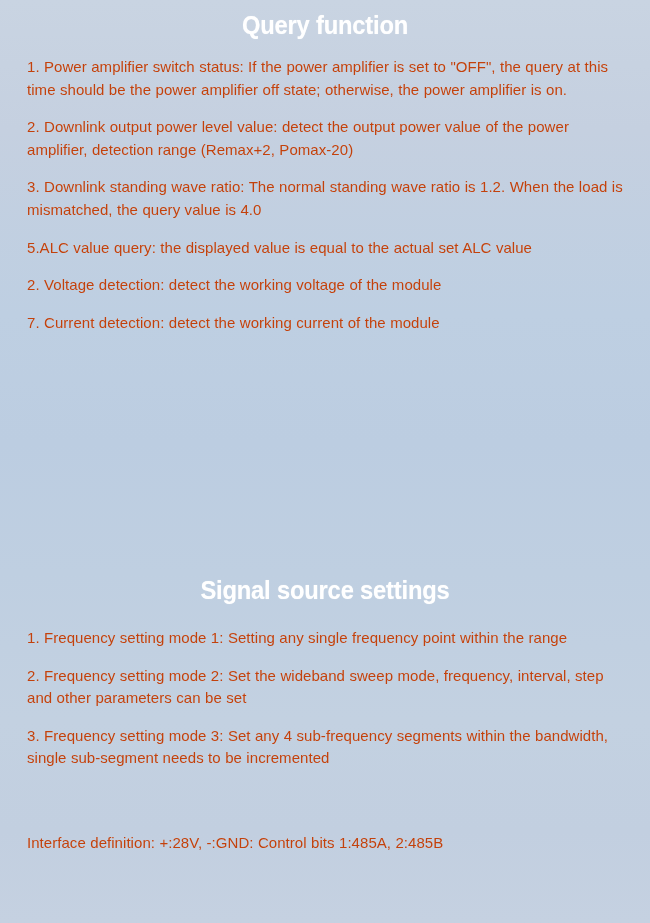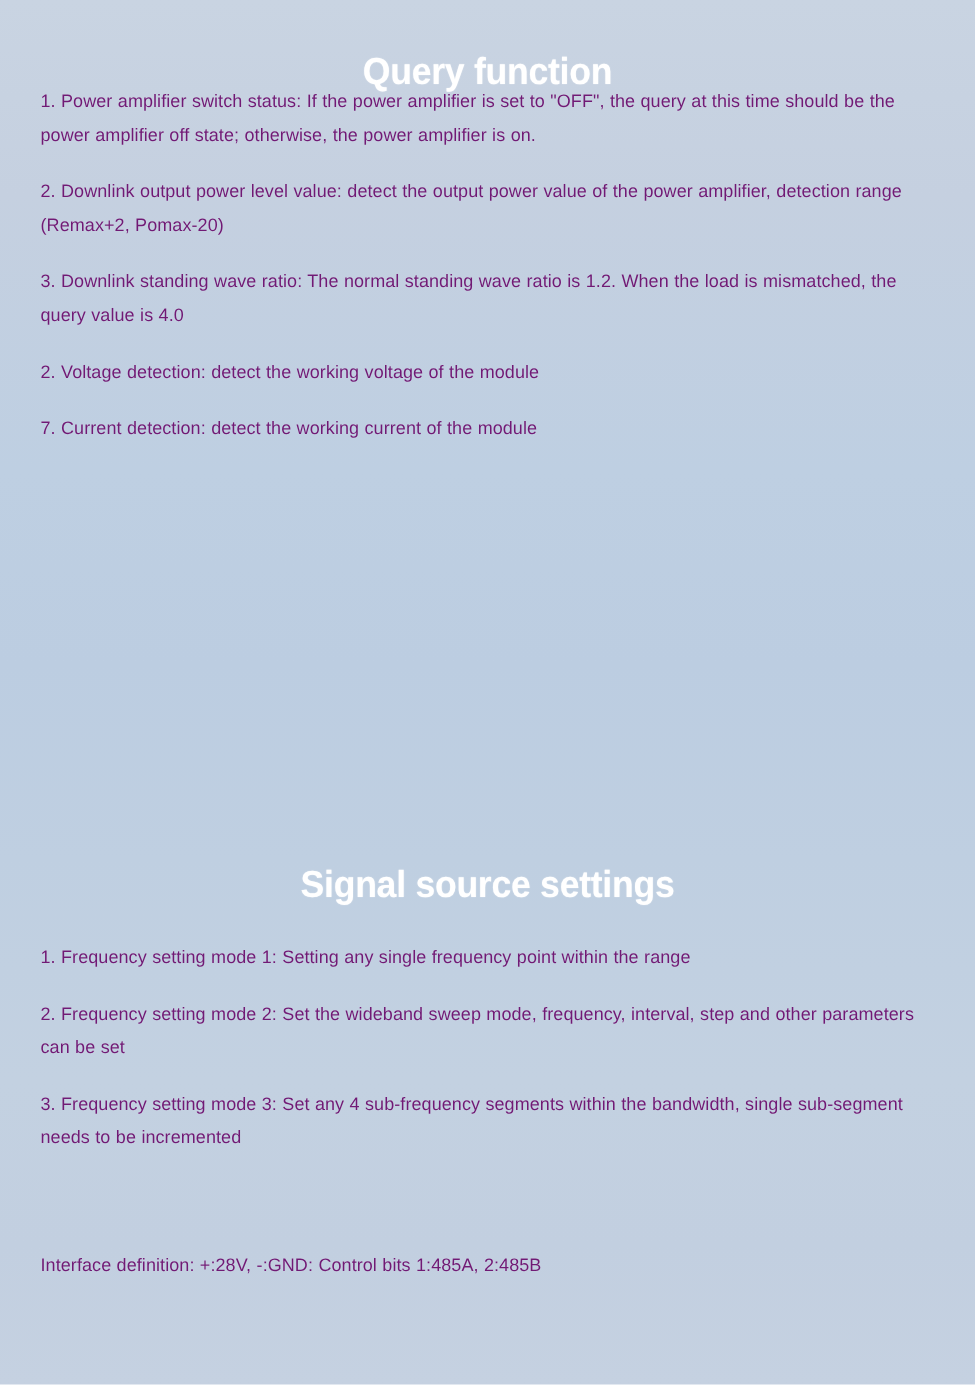"Query function" .block-query-title { margin-top: 23px -> none }
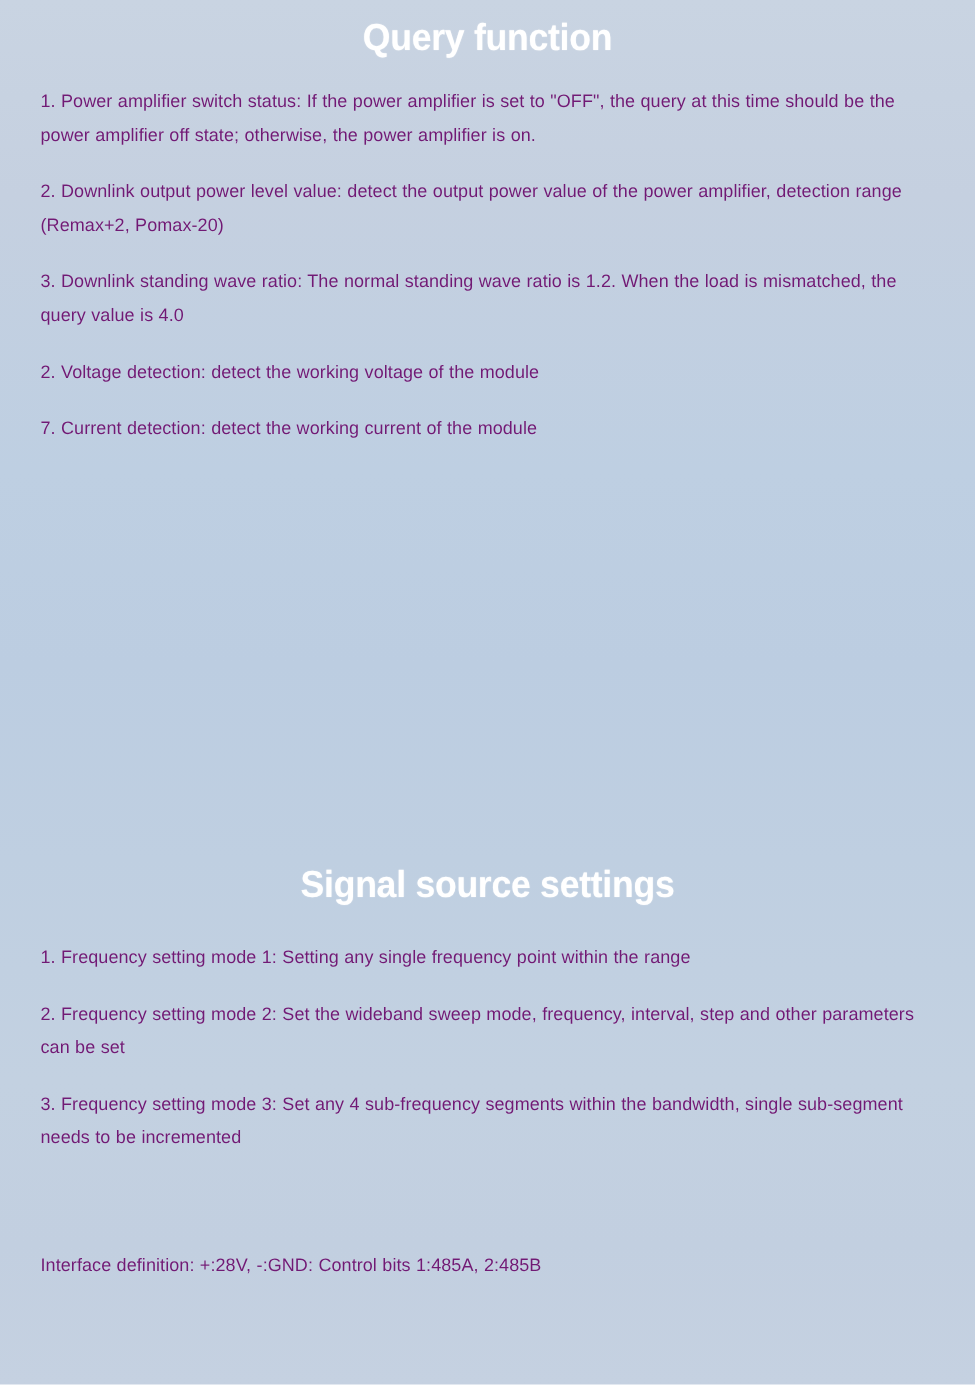"1. Power amplifier switch status:" .para { color: #701a75 -> #c2410c; font-size: 12px -> 15px }
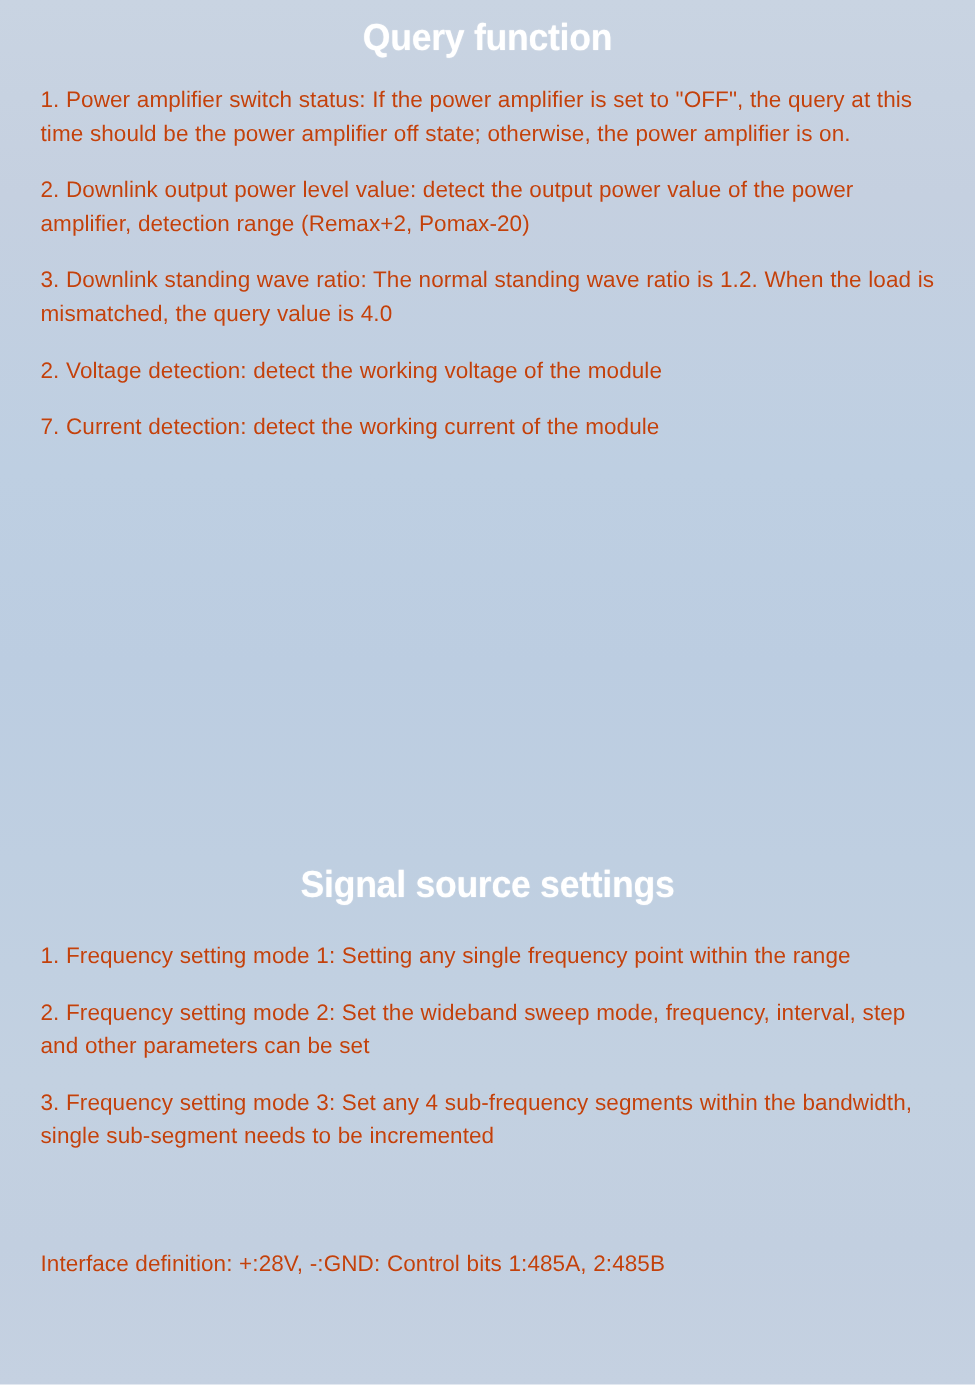"5.ALC value query: the displayed" p.para { html: none -> <p>5.ALC value query: the displayed value is equal to the actual set ALC value</p> }
